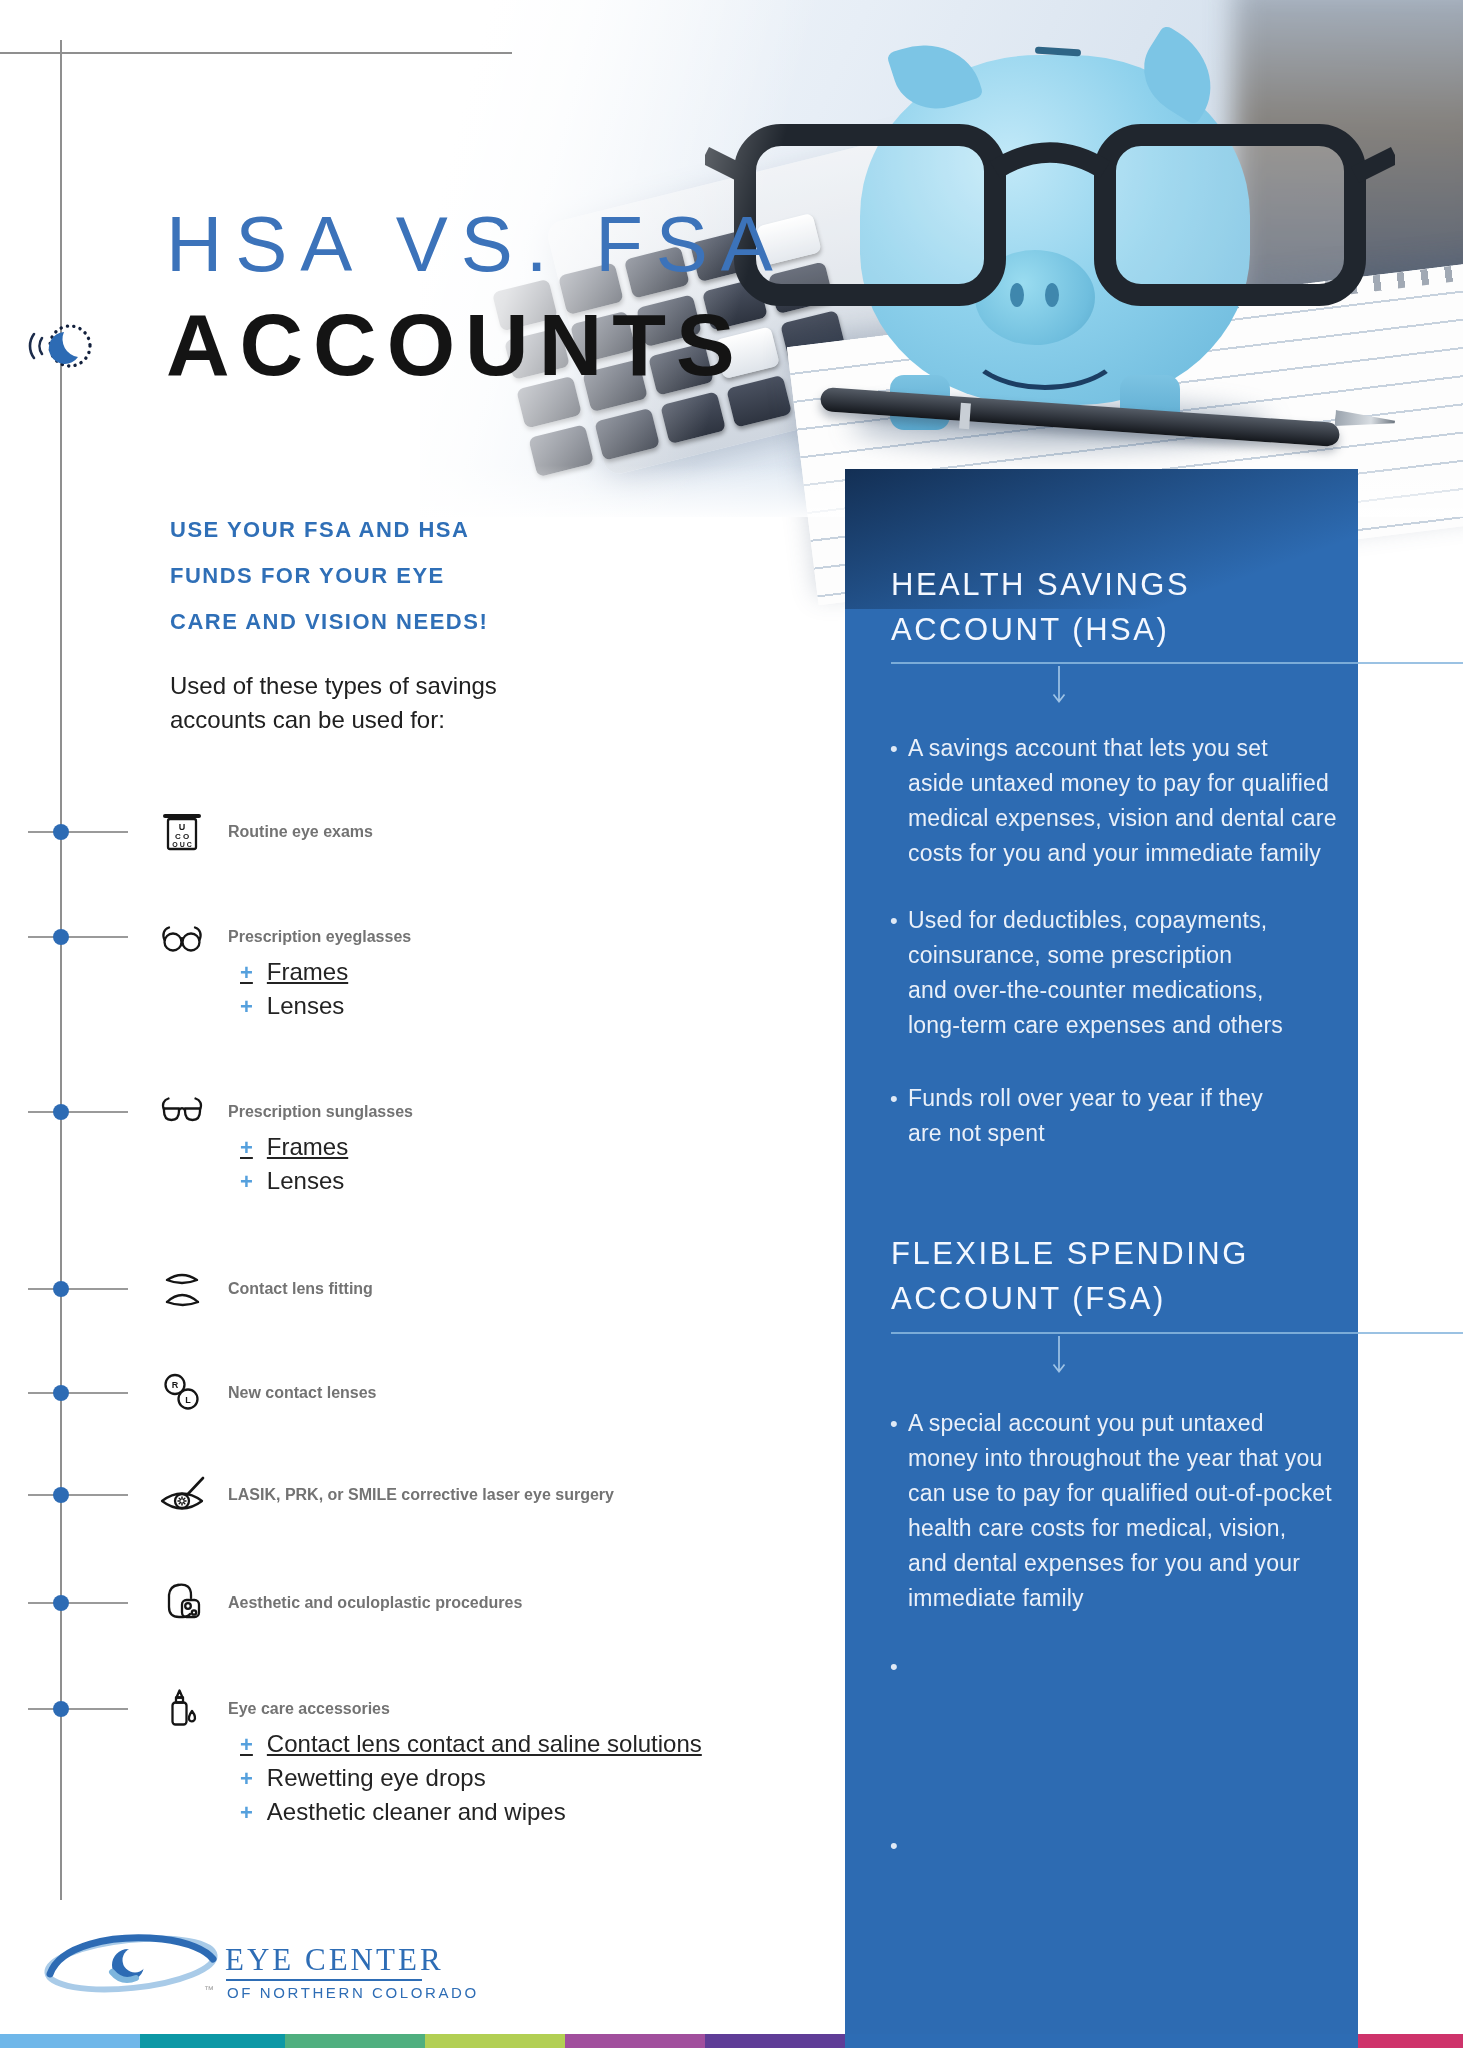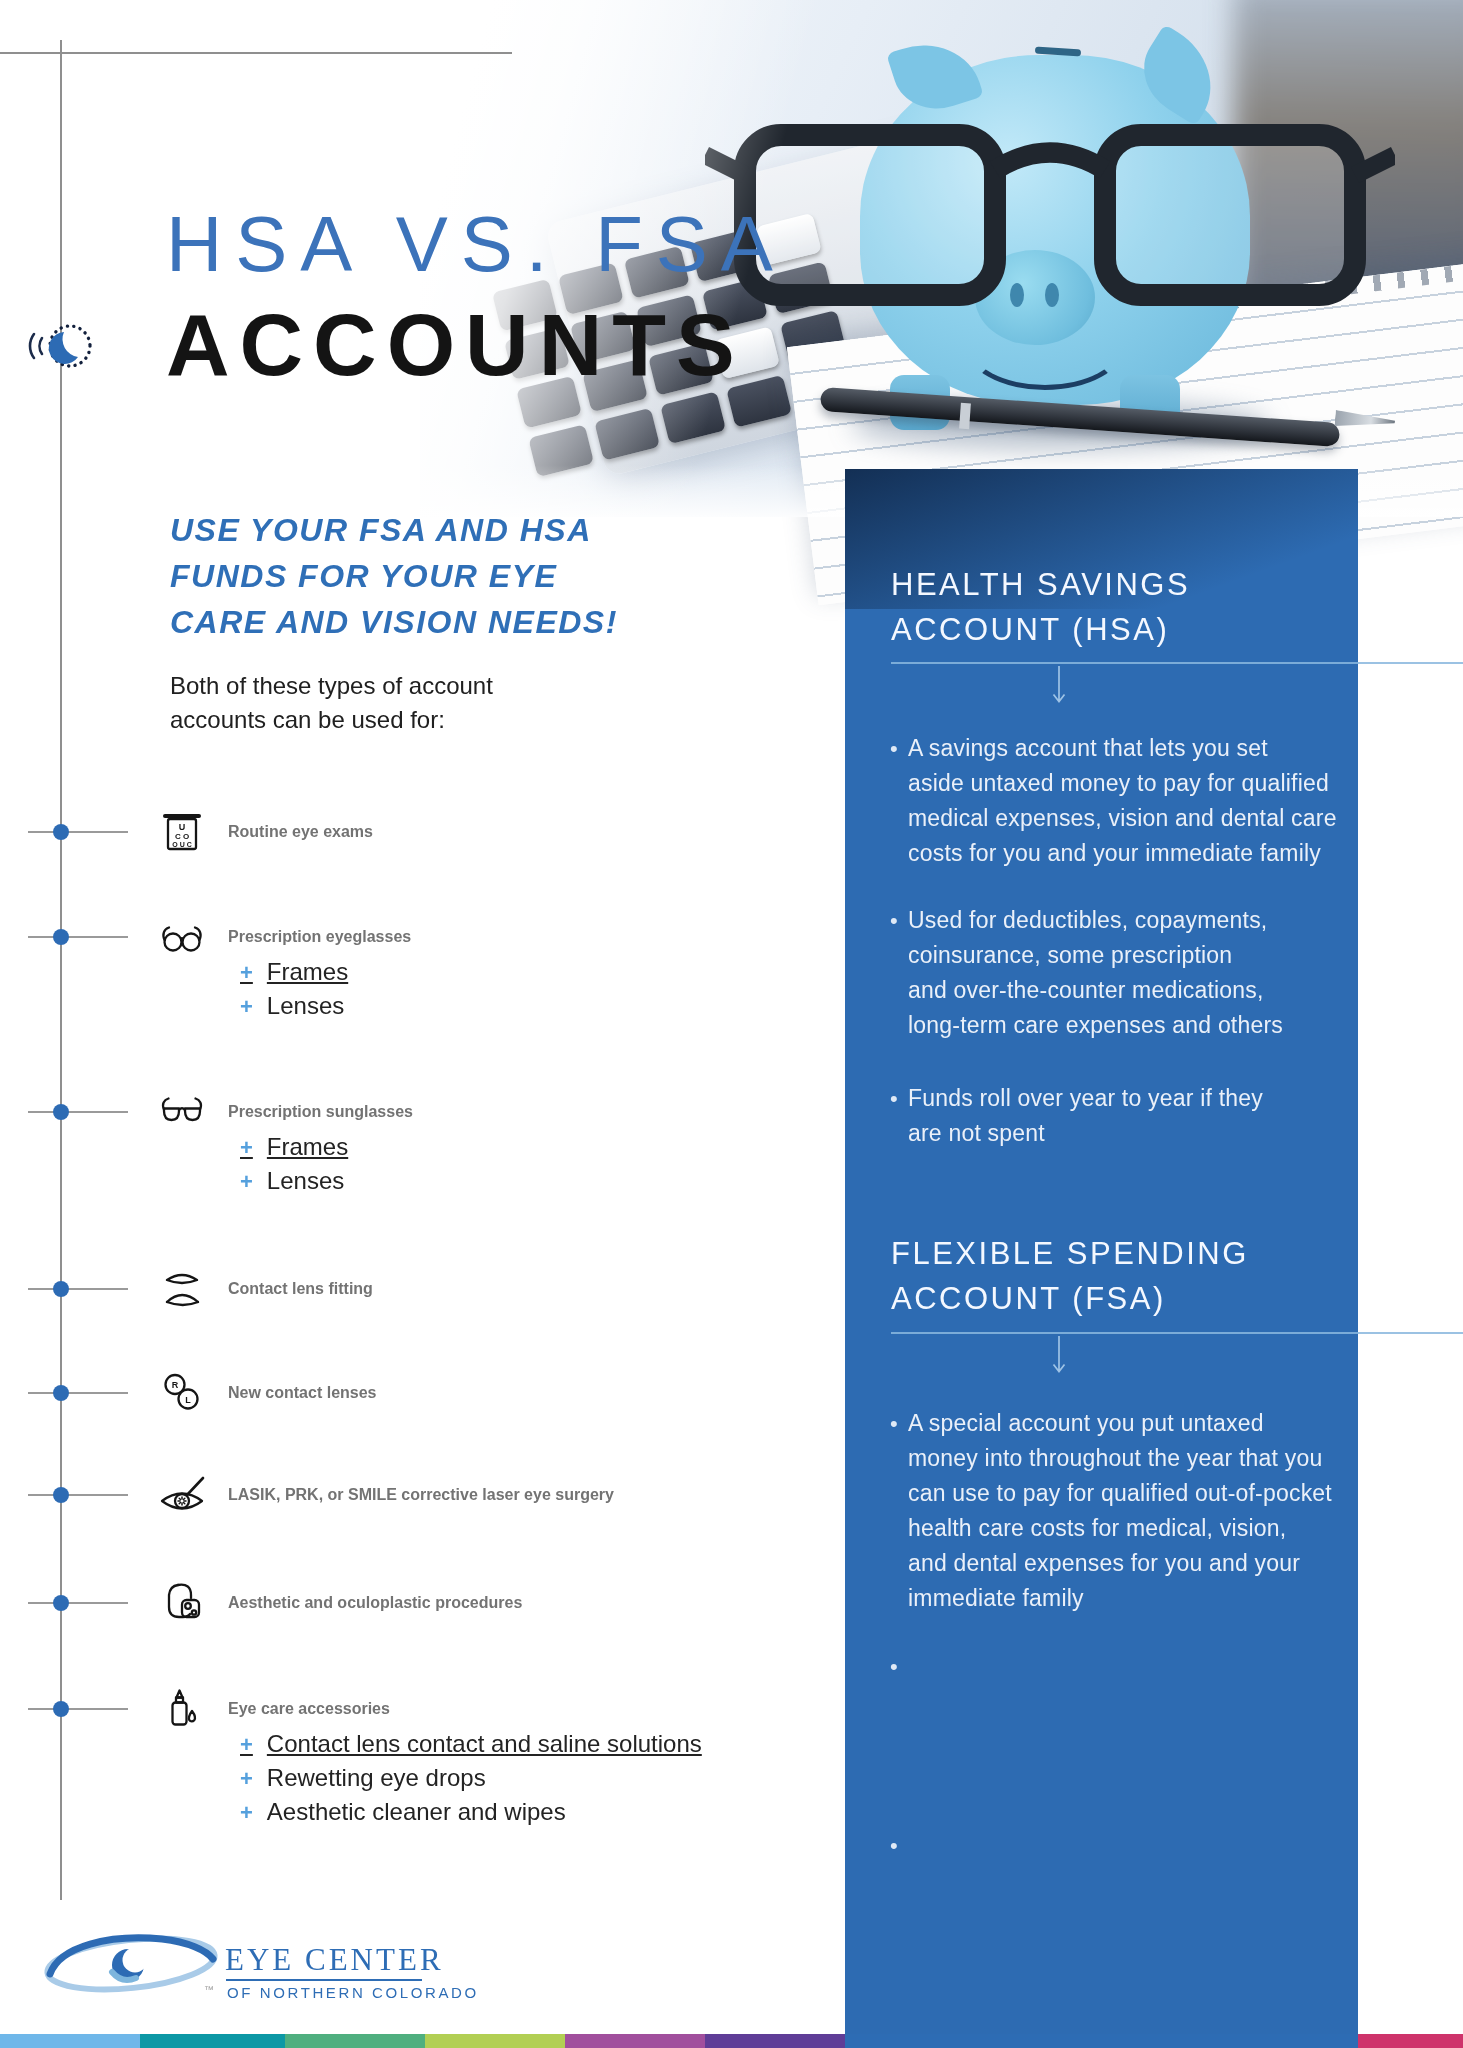"USE YOUR FSA AND HSA" .intro-heading { font-size: 32px -> 22px; font-style: italic -> none }
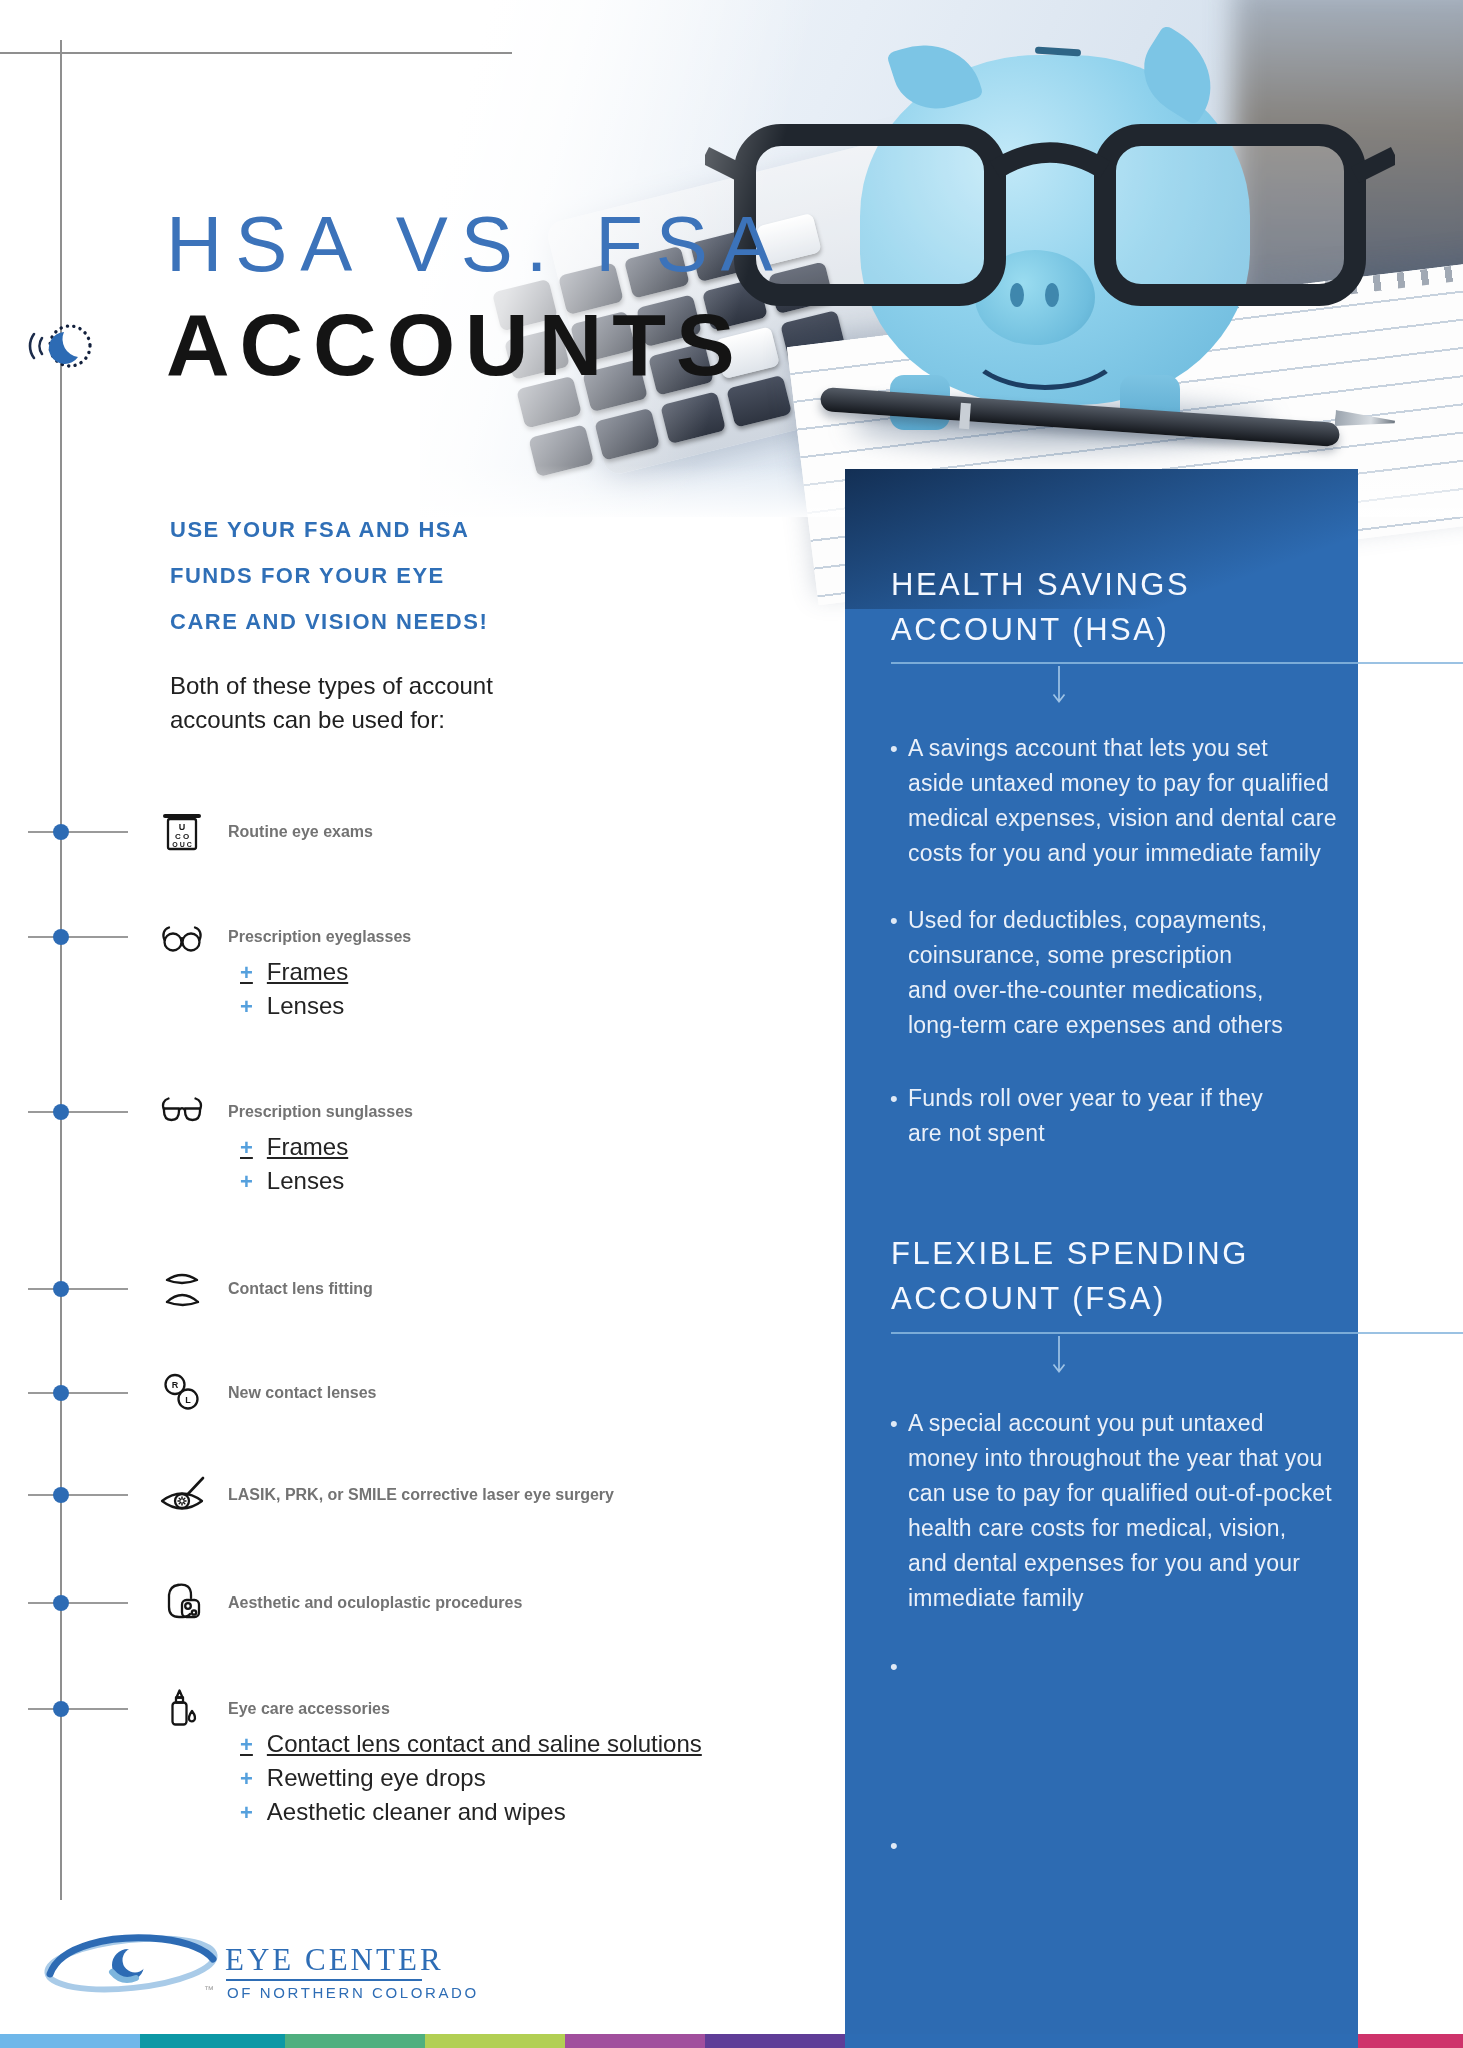"Both of these types of" div.abs { text: Both of these types of account -> Used of these types of savings }
